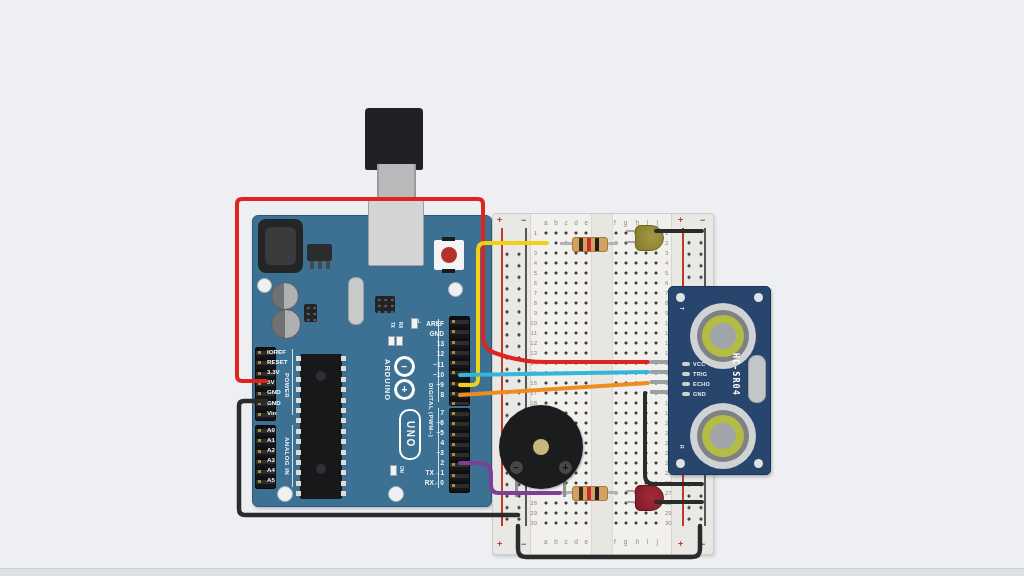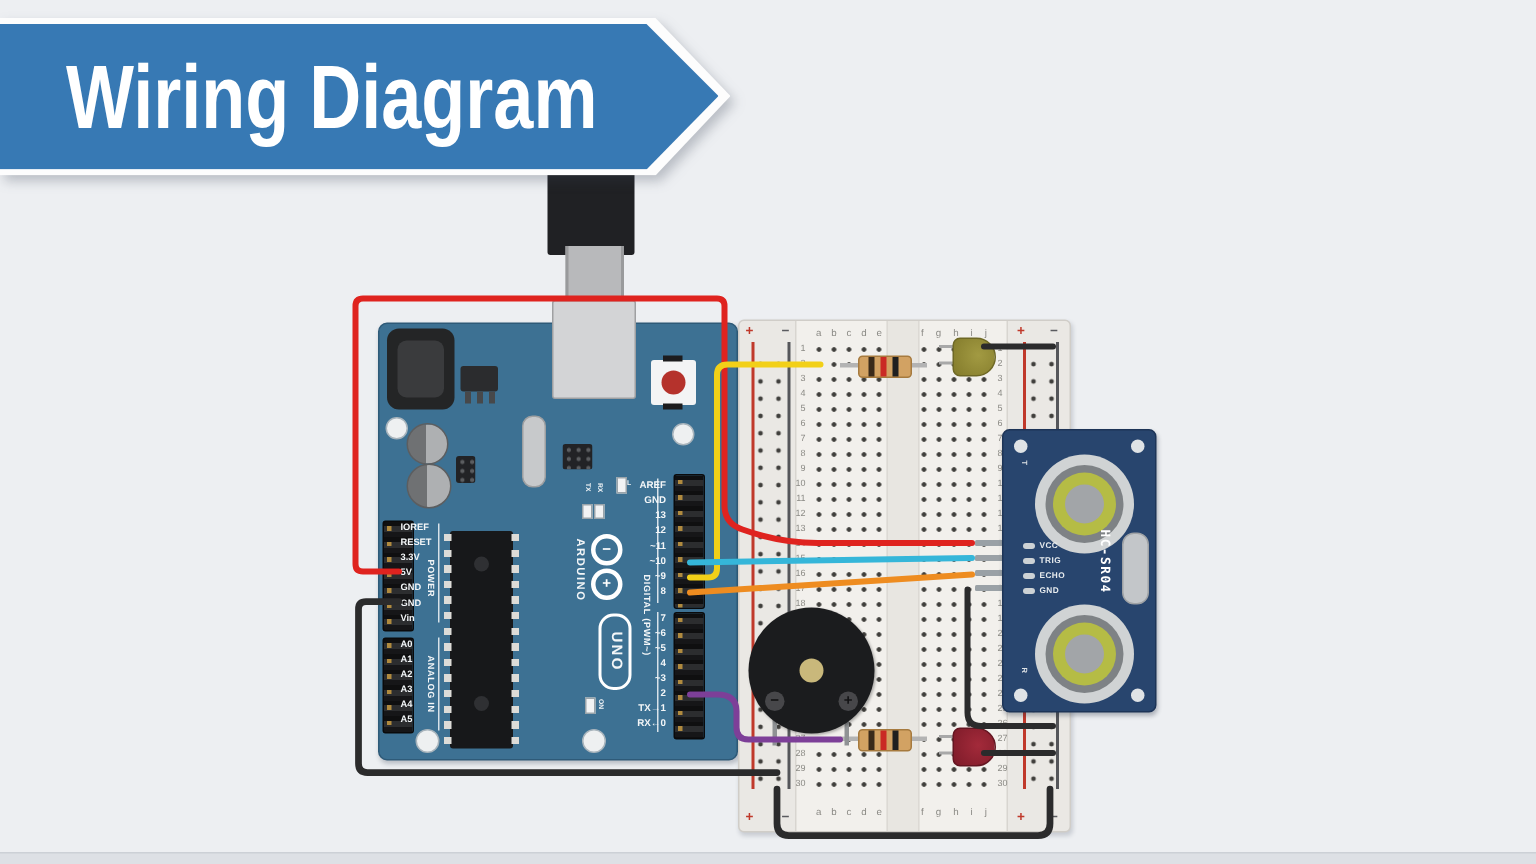"Wiring Diagram" div.banner { html: <div> <div></div> <div></div> <div>Wiring Diagram</div> </div> -> none }
